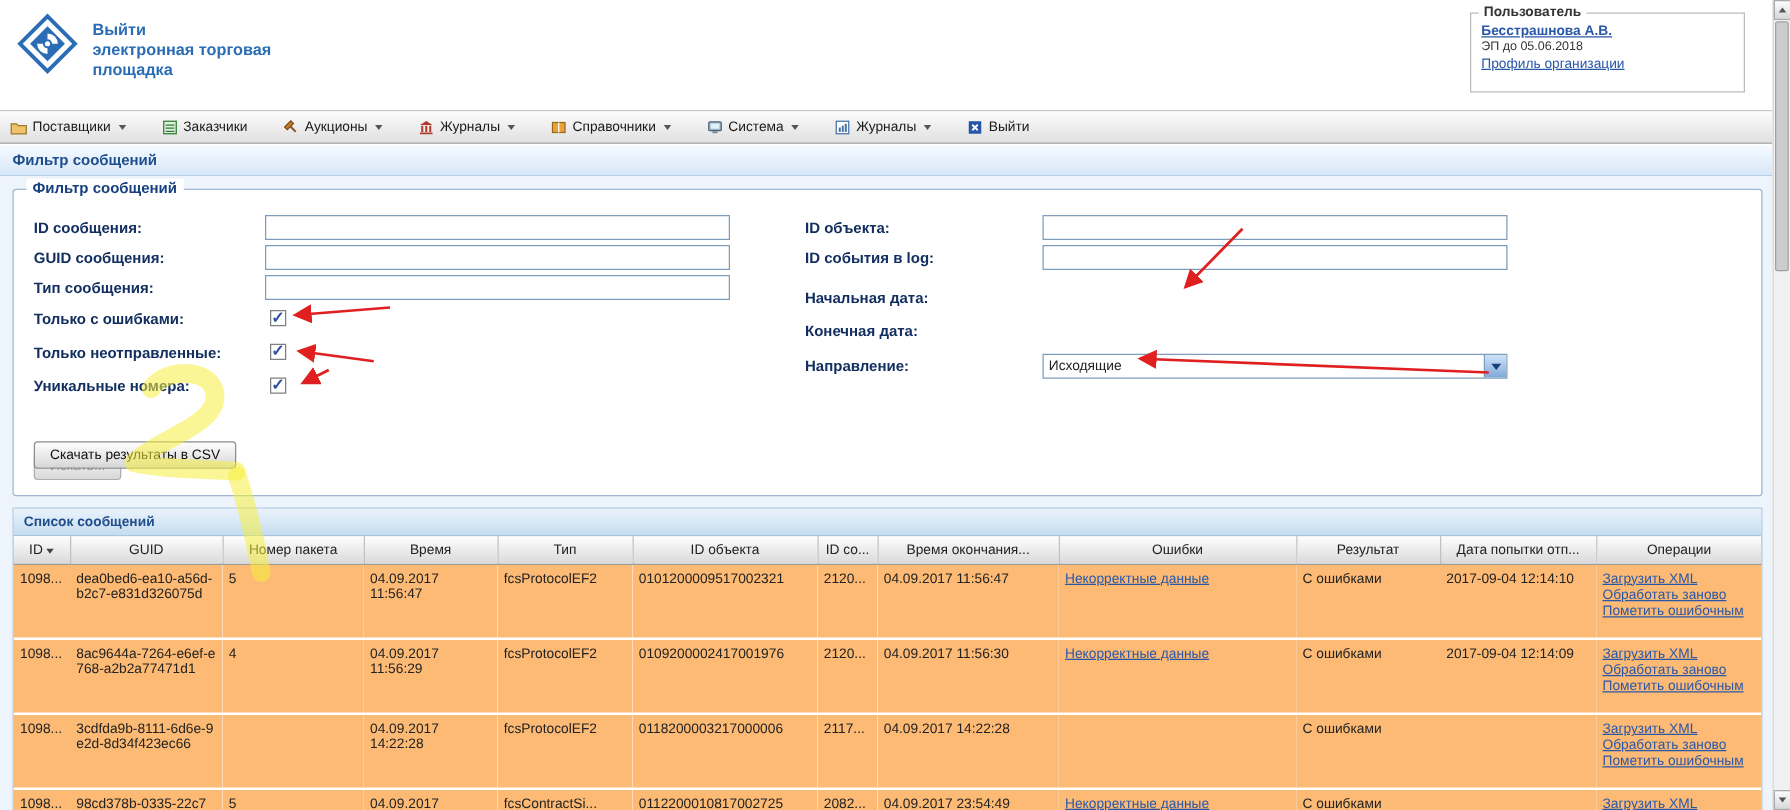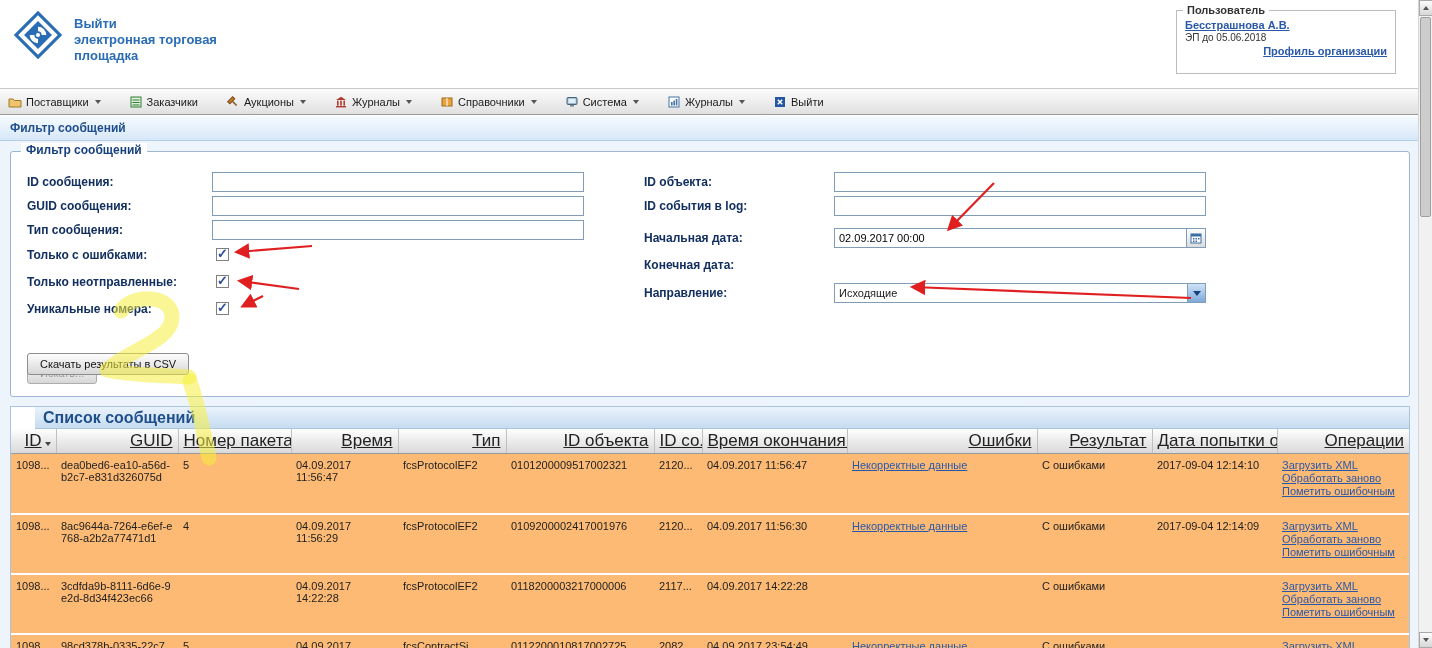"Профиль организации" .user-profile { font-weight: bold -> normal; text-align: right -> none }
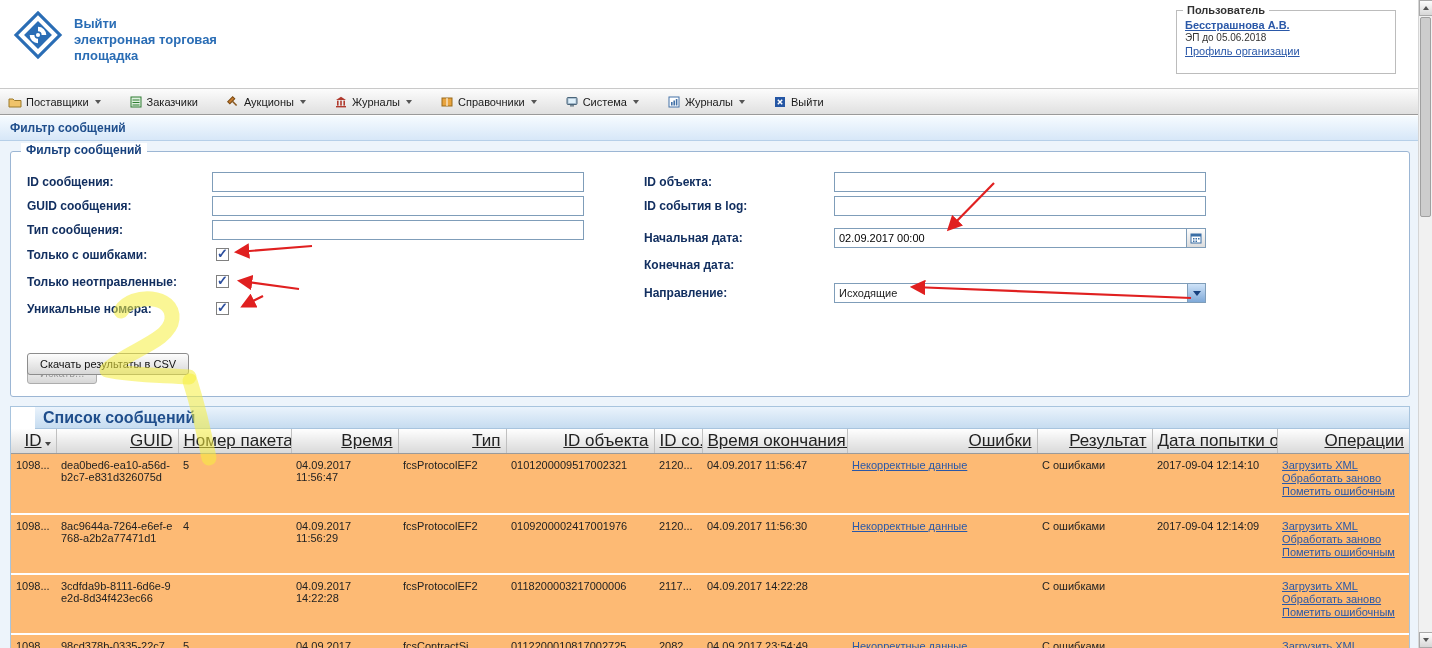"02.09.2017 00:00" div.wrapfield { html: <div> <input> <span> <svg> <rect></rect> <rect></rect> <g> <rect></rect> <rect></rect> <rect></rect> <rect></rect> <rect></rect> </g> </svg> </span> </div> -> none }
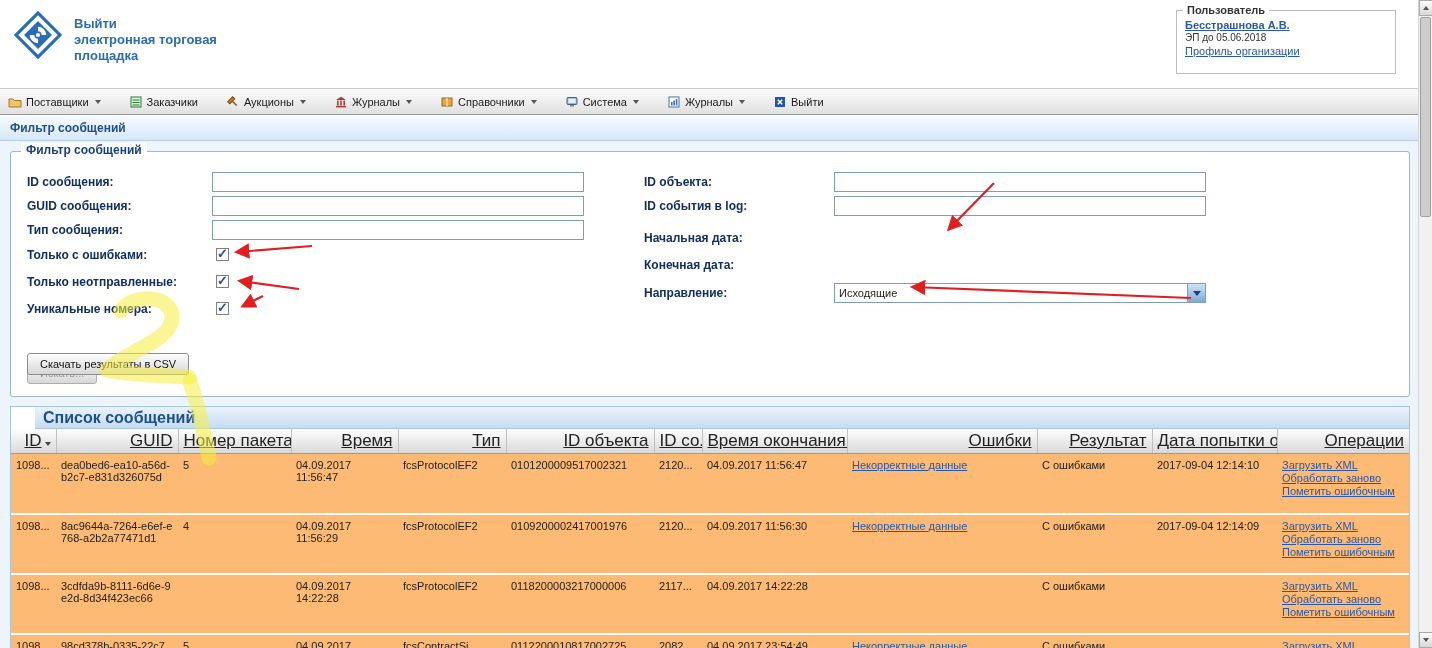"Список сообщений" .results-header { font-size: 16px -> 11px; margin-left: 24px -> none }
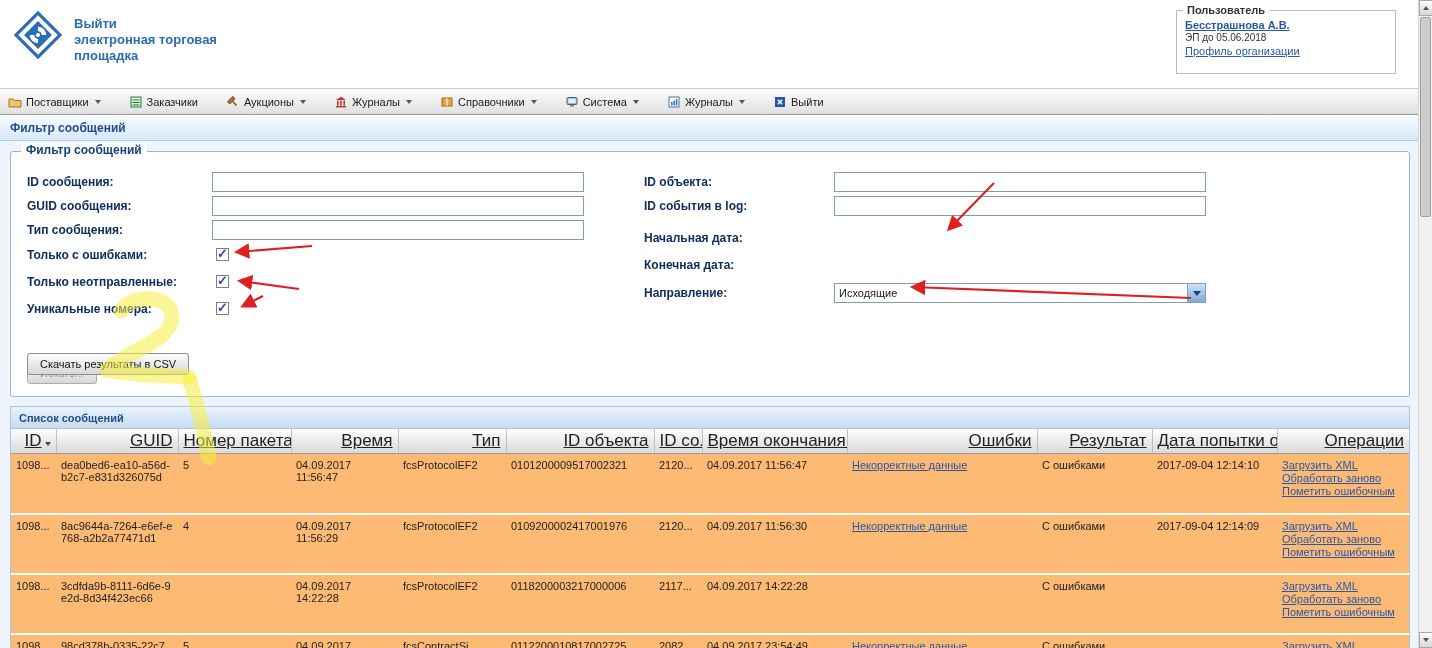"ID" th { font-size: 17px -> 11px; text-align: right -> center; text-decoration: underline -> none }
